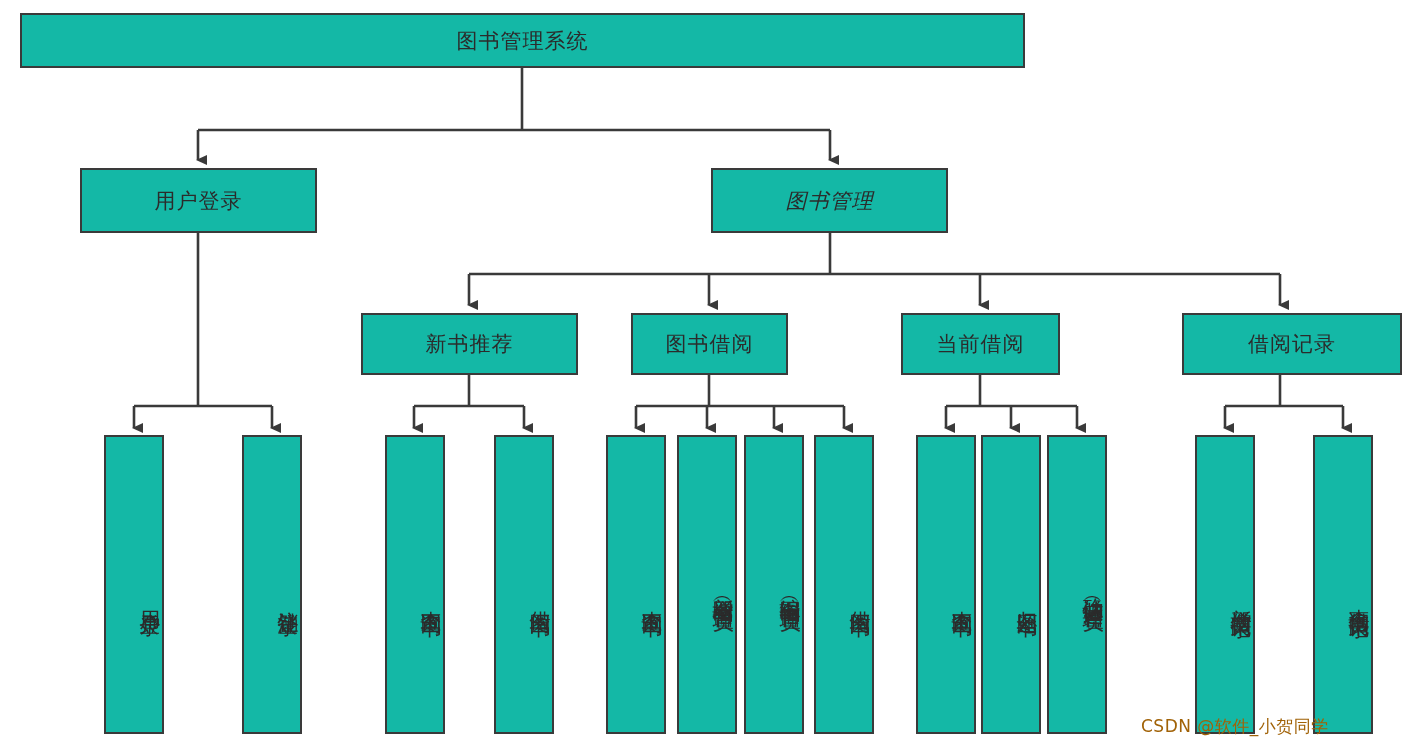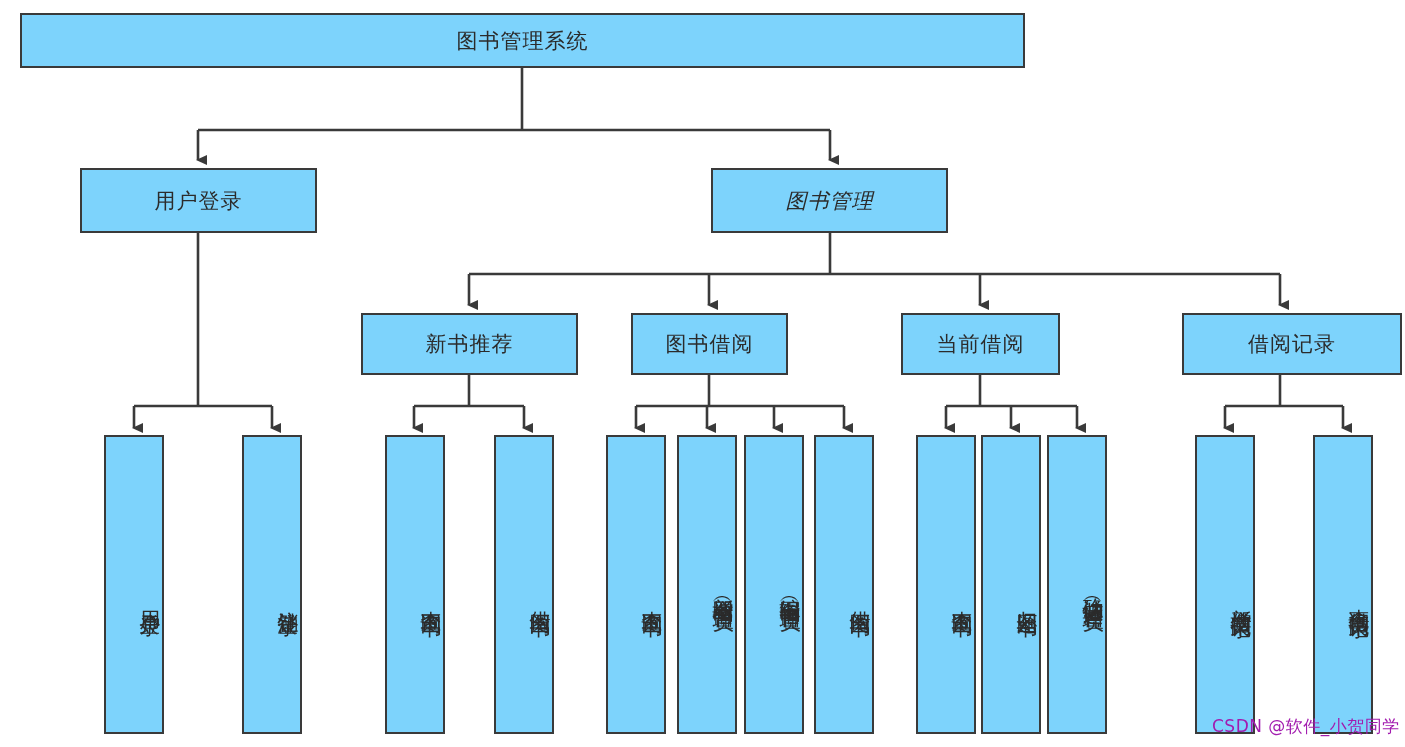"图书管理系统" .node { background: #7dd3fc -> #14b8a6 }
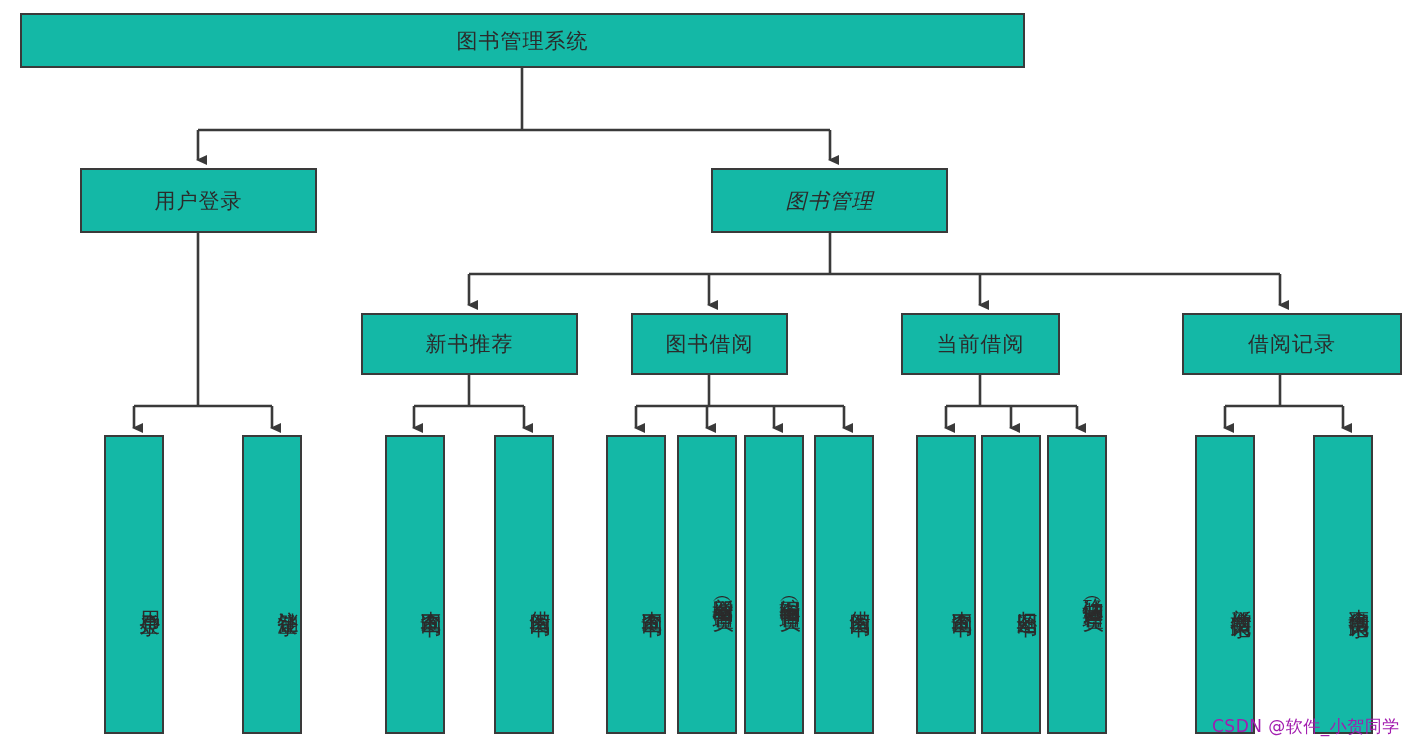"CSDN @软件_小贺同学" #watermark { color: #a21caf -> #a16207; left: 1212px -> 1141px }
